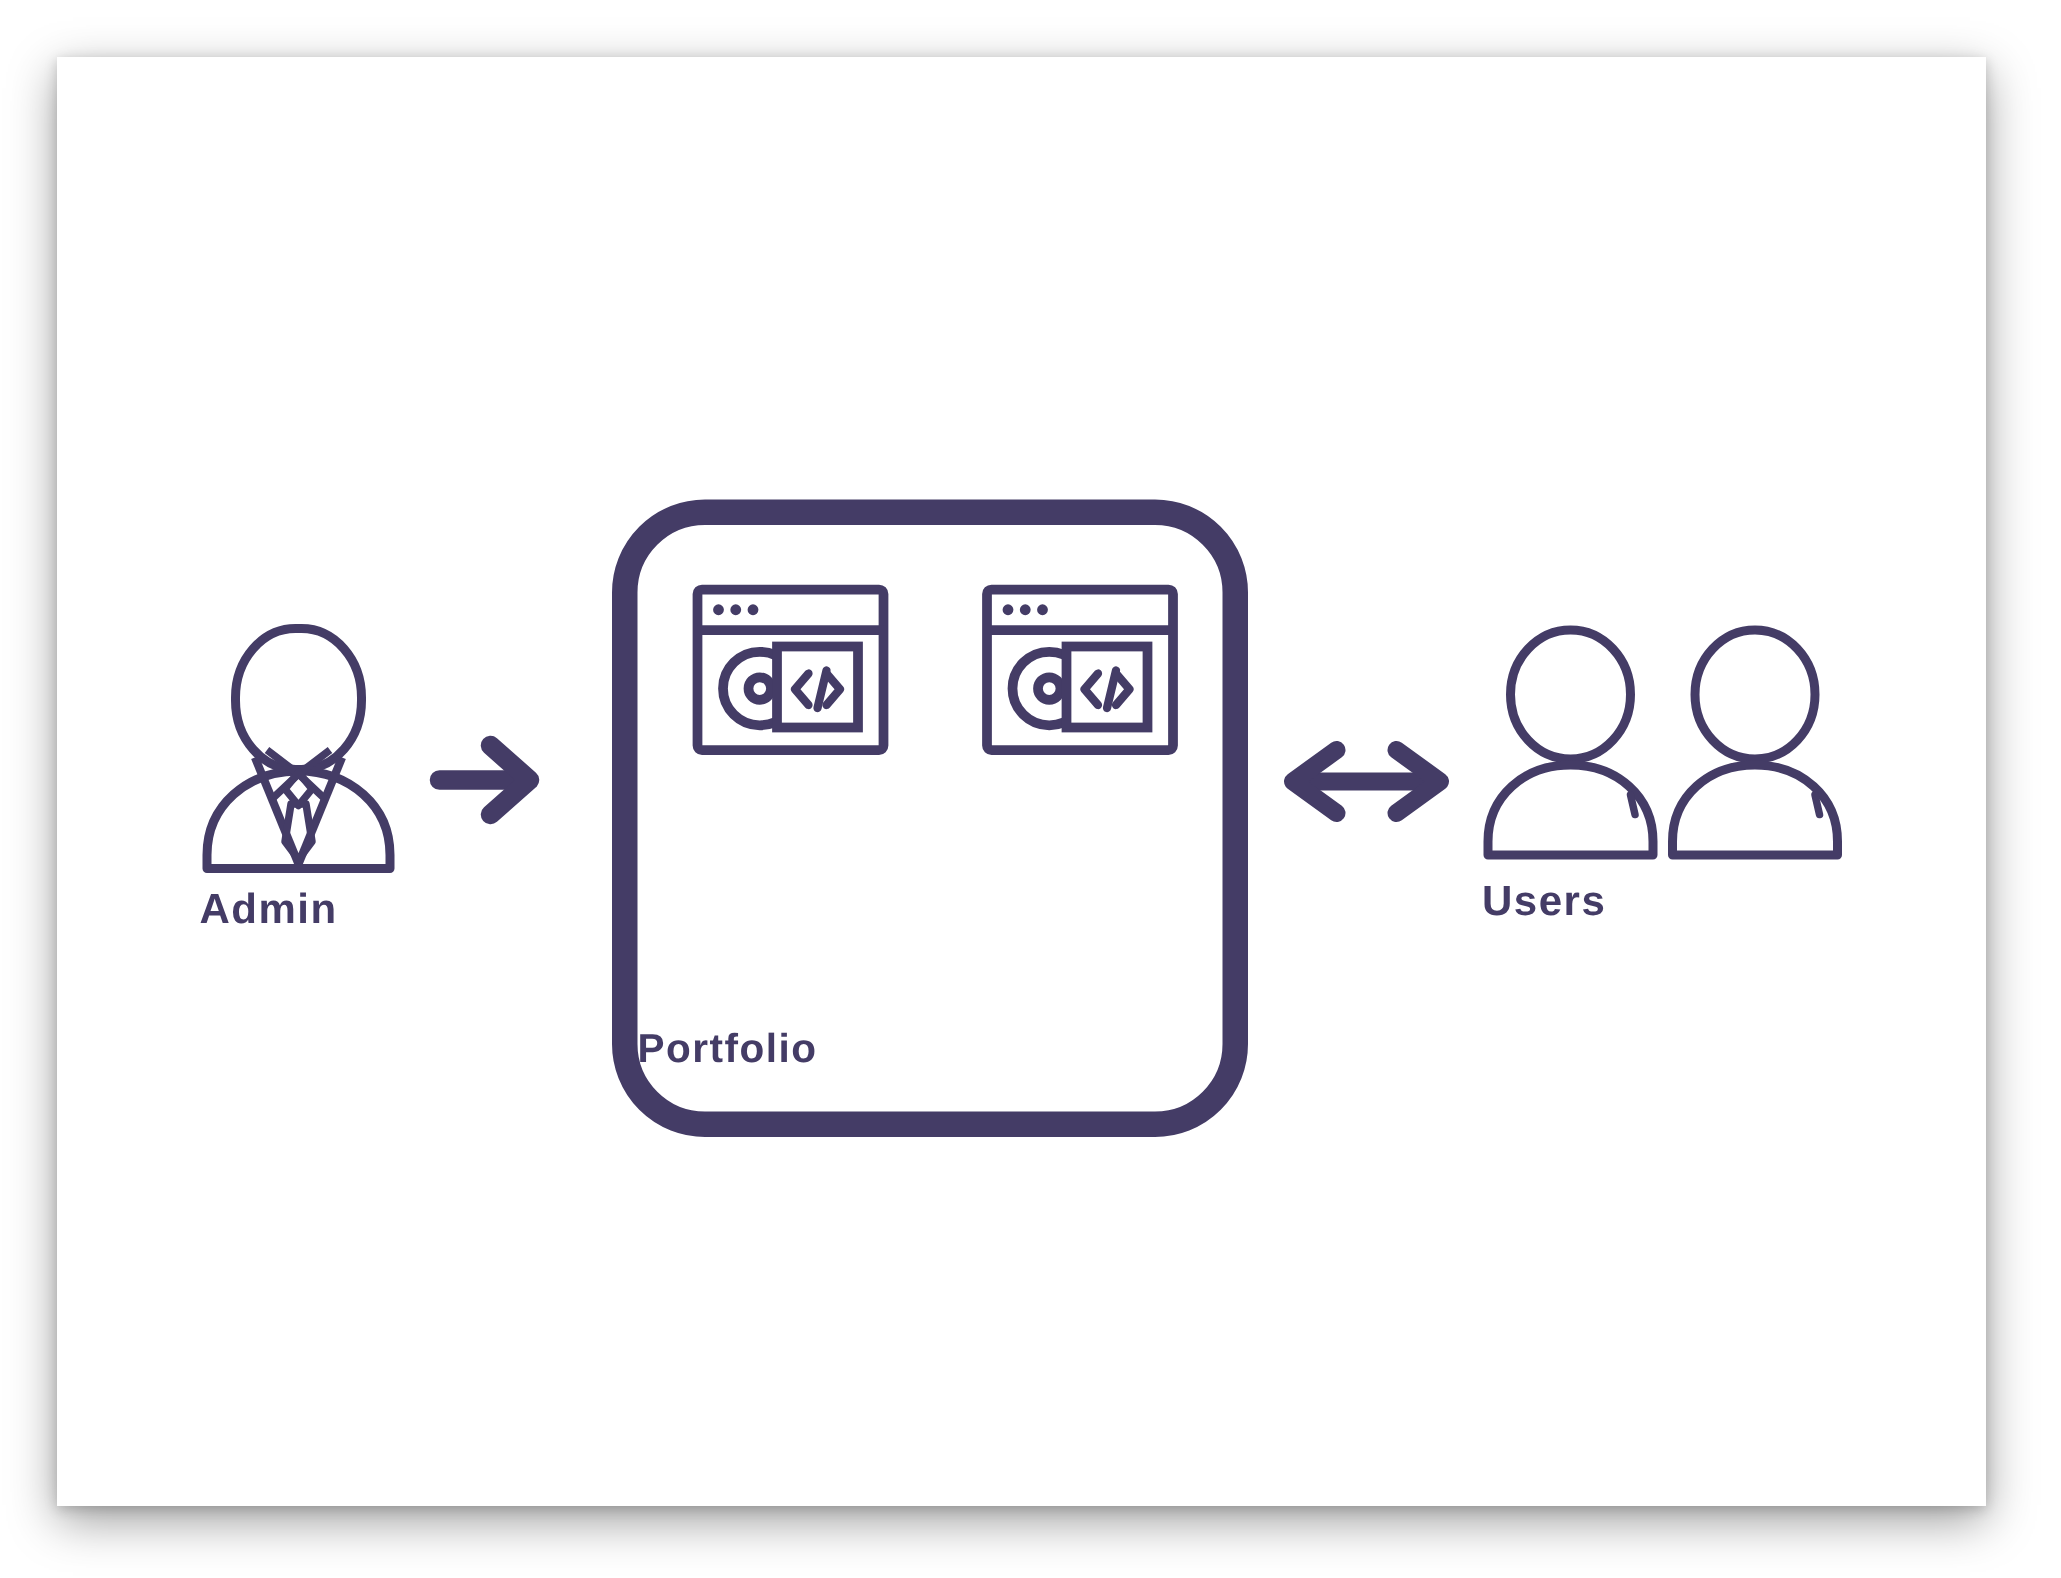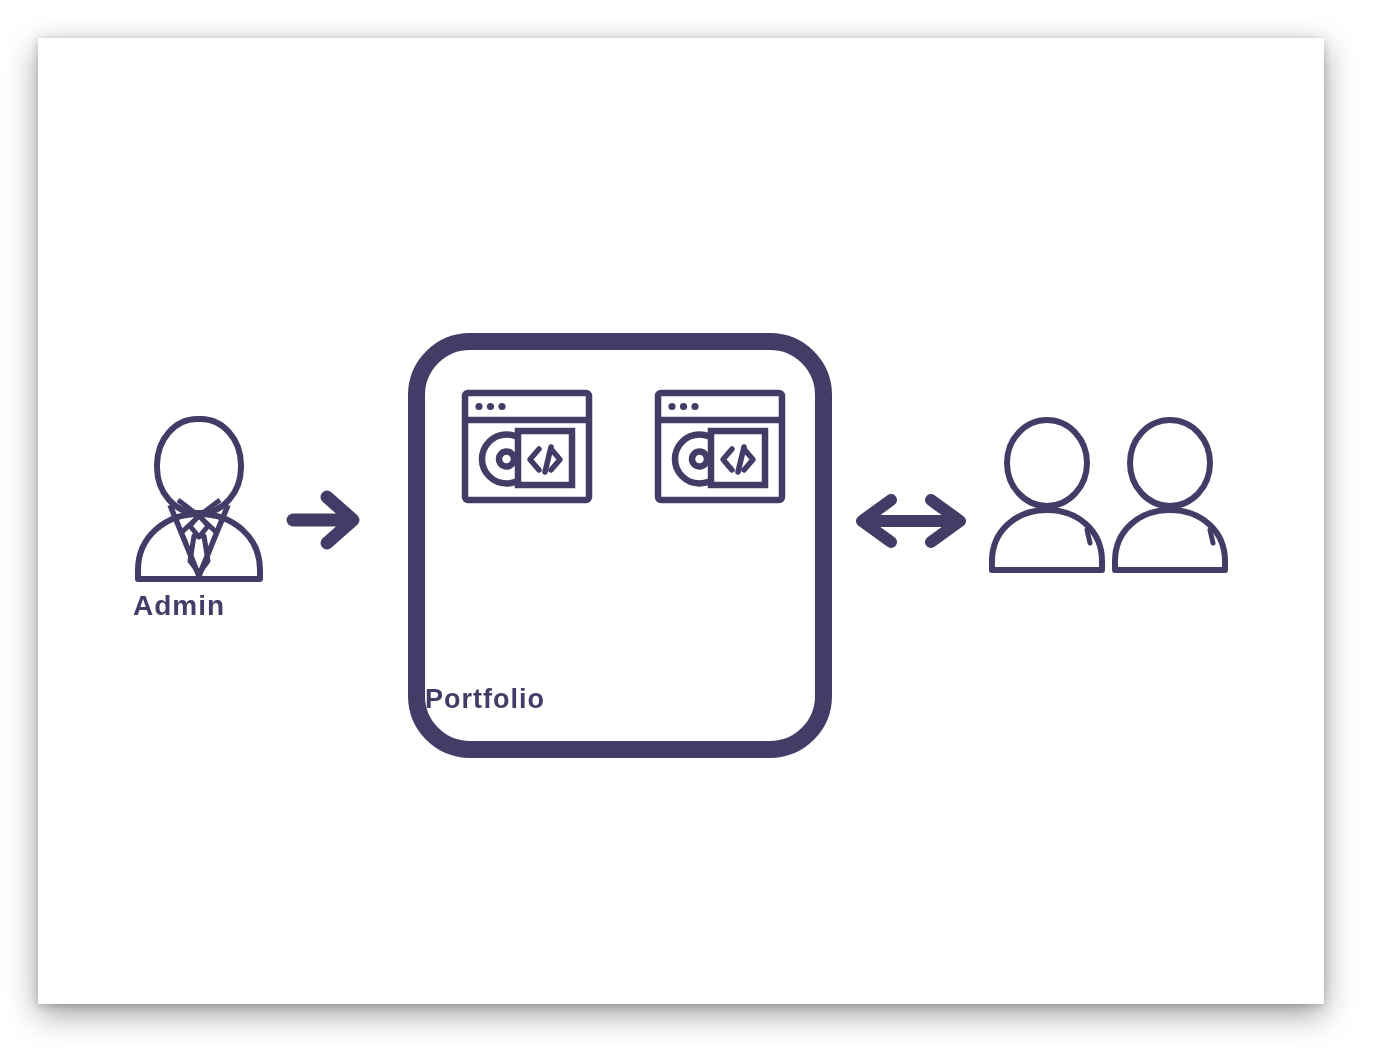"Users" div.node-label { html: none -> <div>Users</div> }
